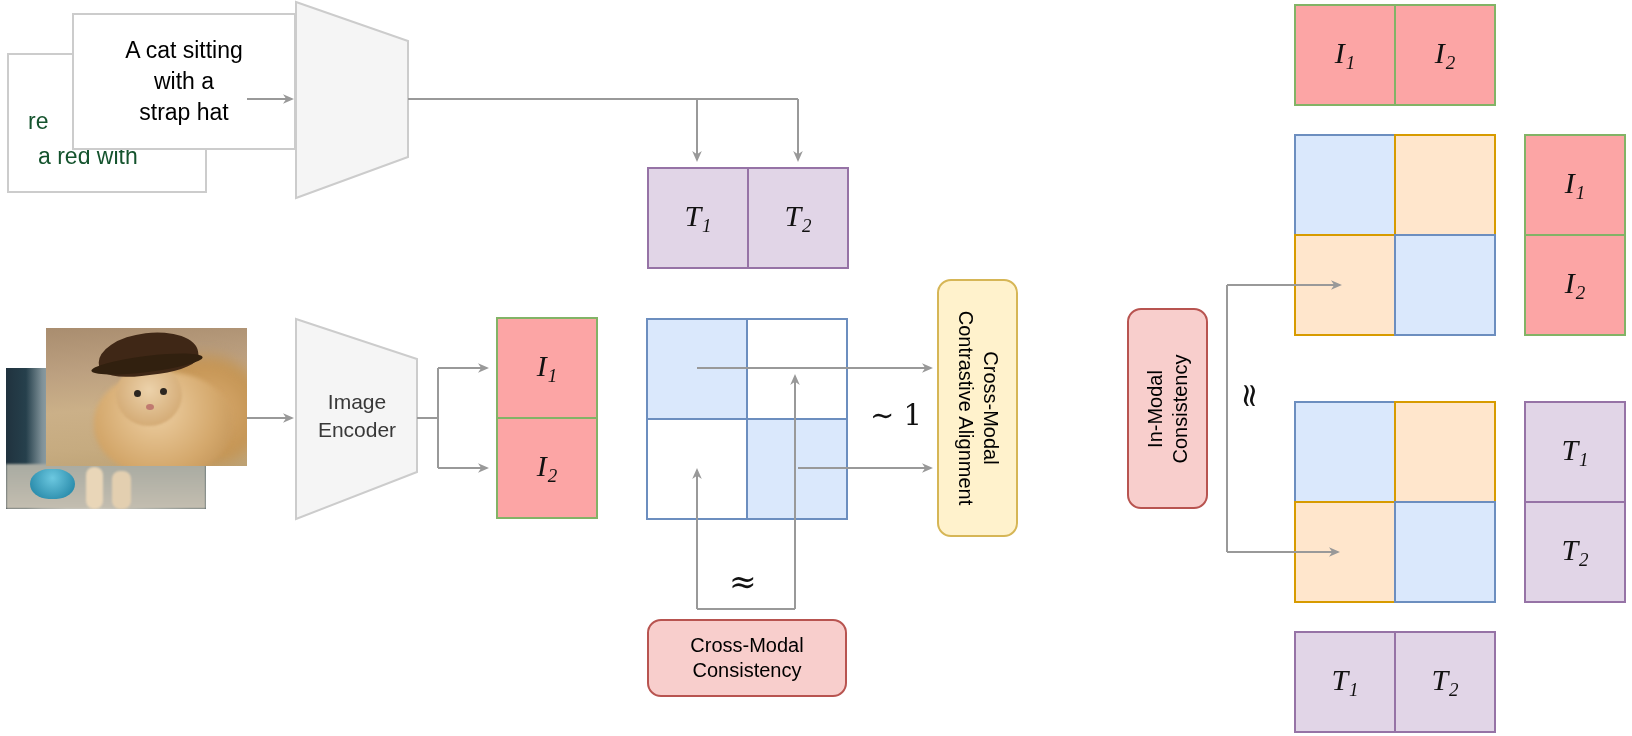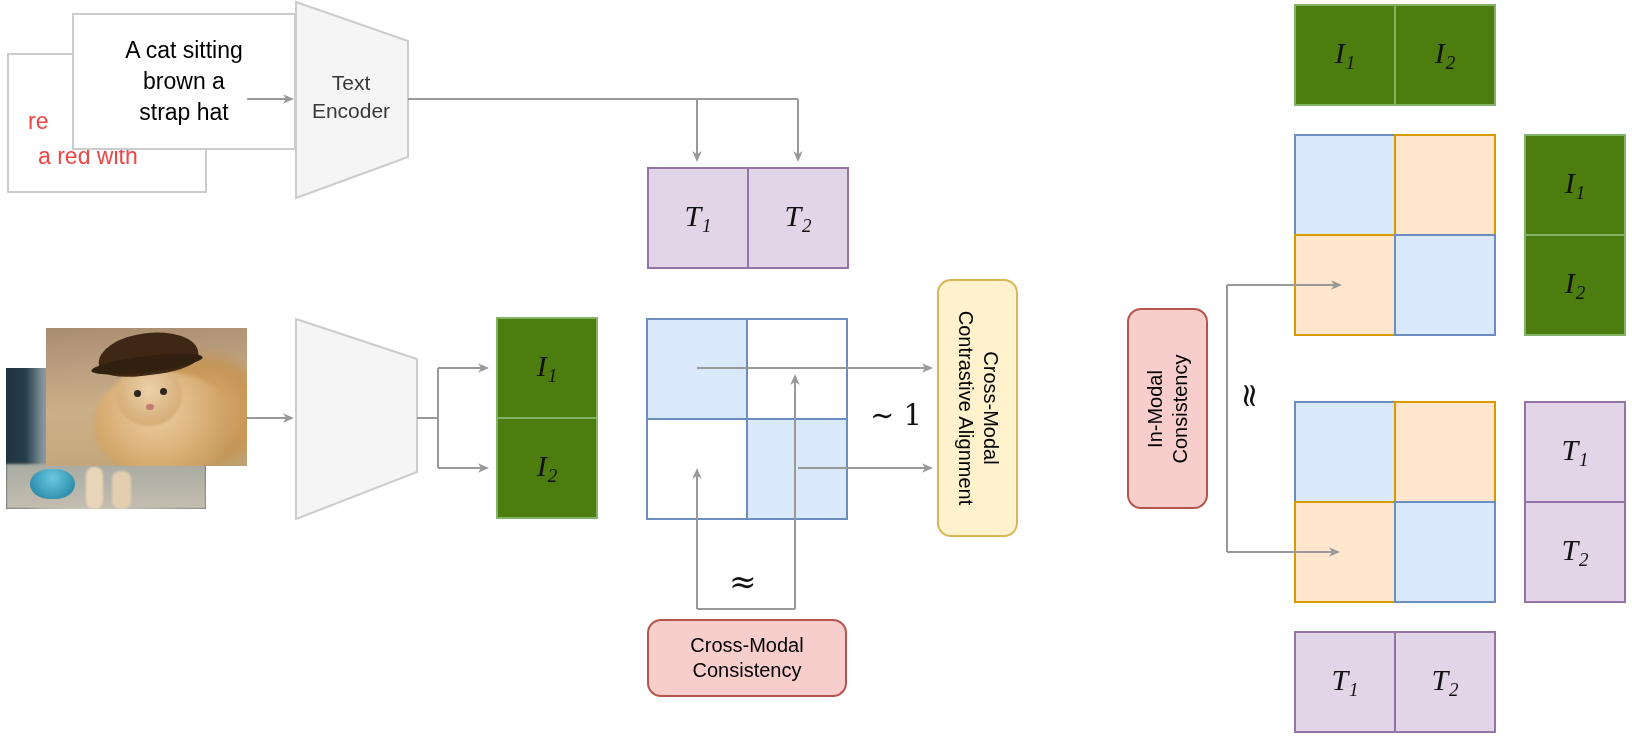"I1" .c-green { background: #4d7c0f -> #fca5a5 }
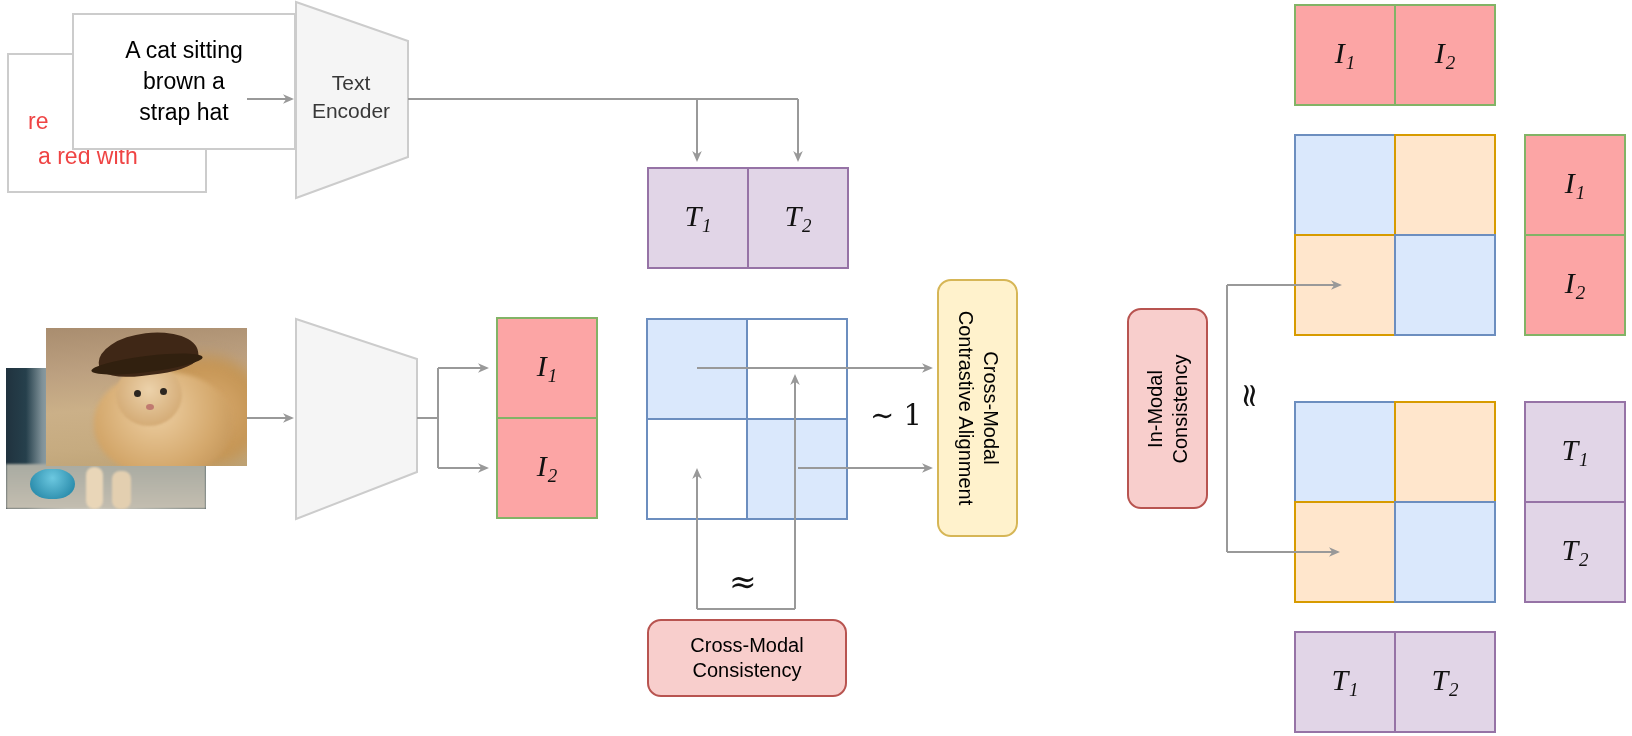"brown a" div { text: brown -> with }
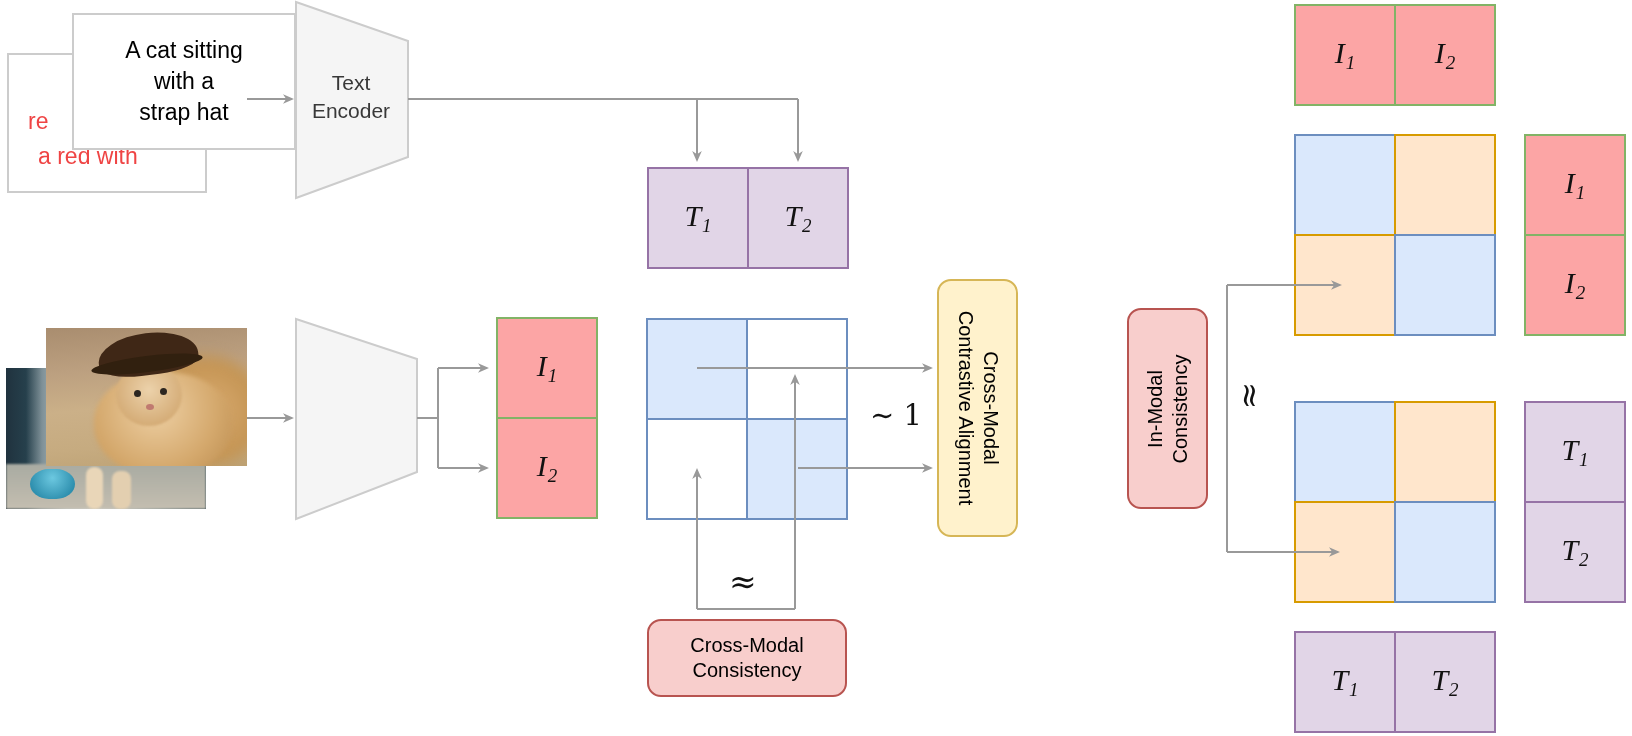"Text Encoder" div.enc-label { html: <div>Text Encoder</div> -> none }
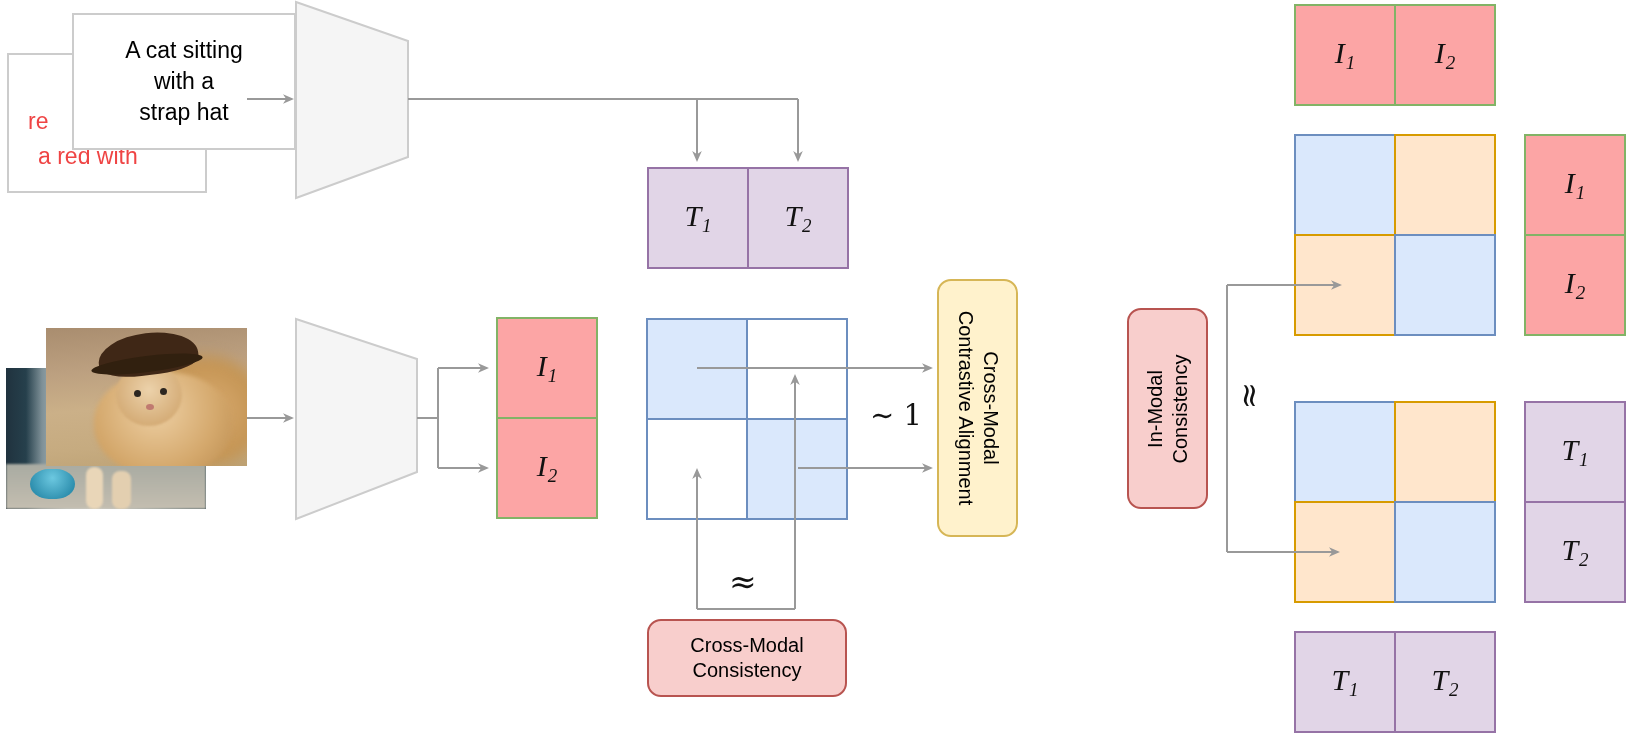"re" .frag { color: #ef4444 -> #14532d }
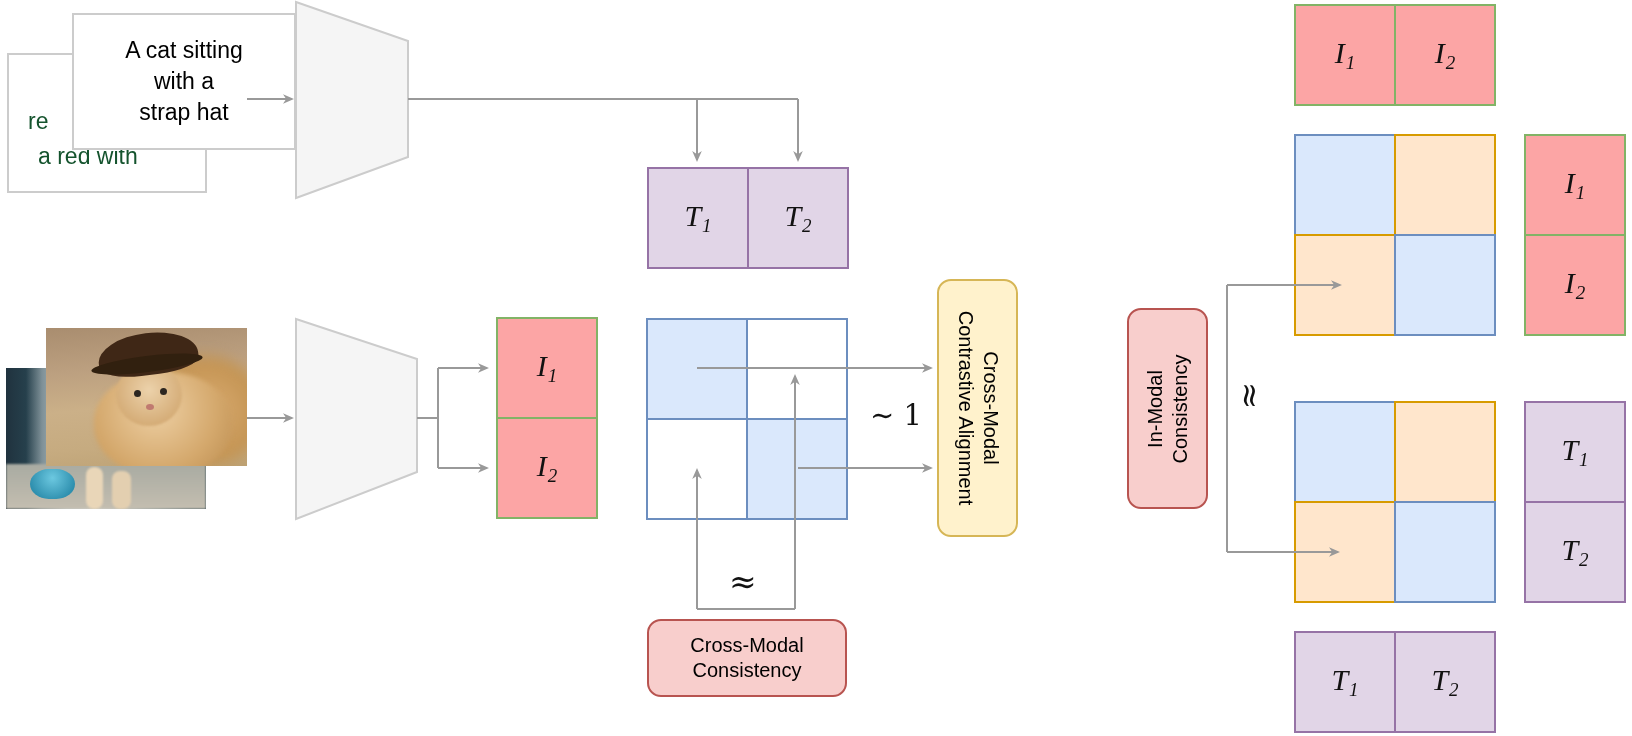"Image Encoder" div.enc-label { html: none -> <div>Image Encoder</div> }
